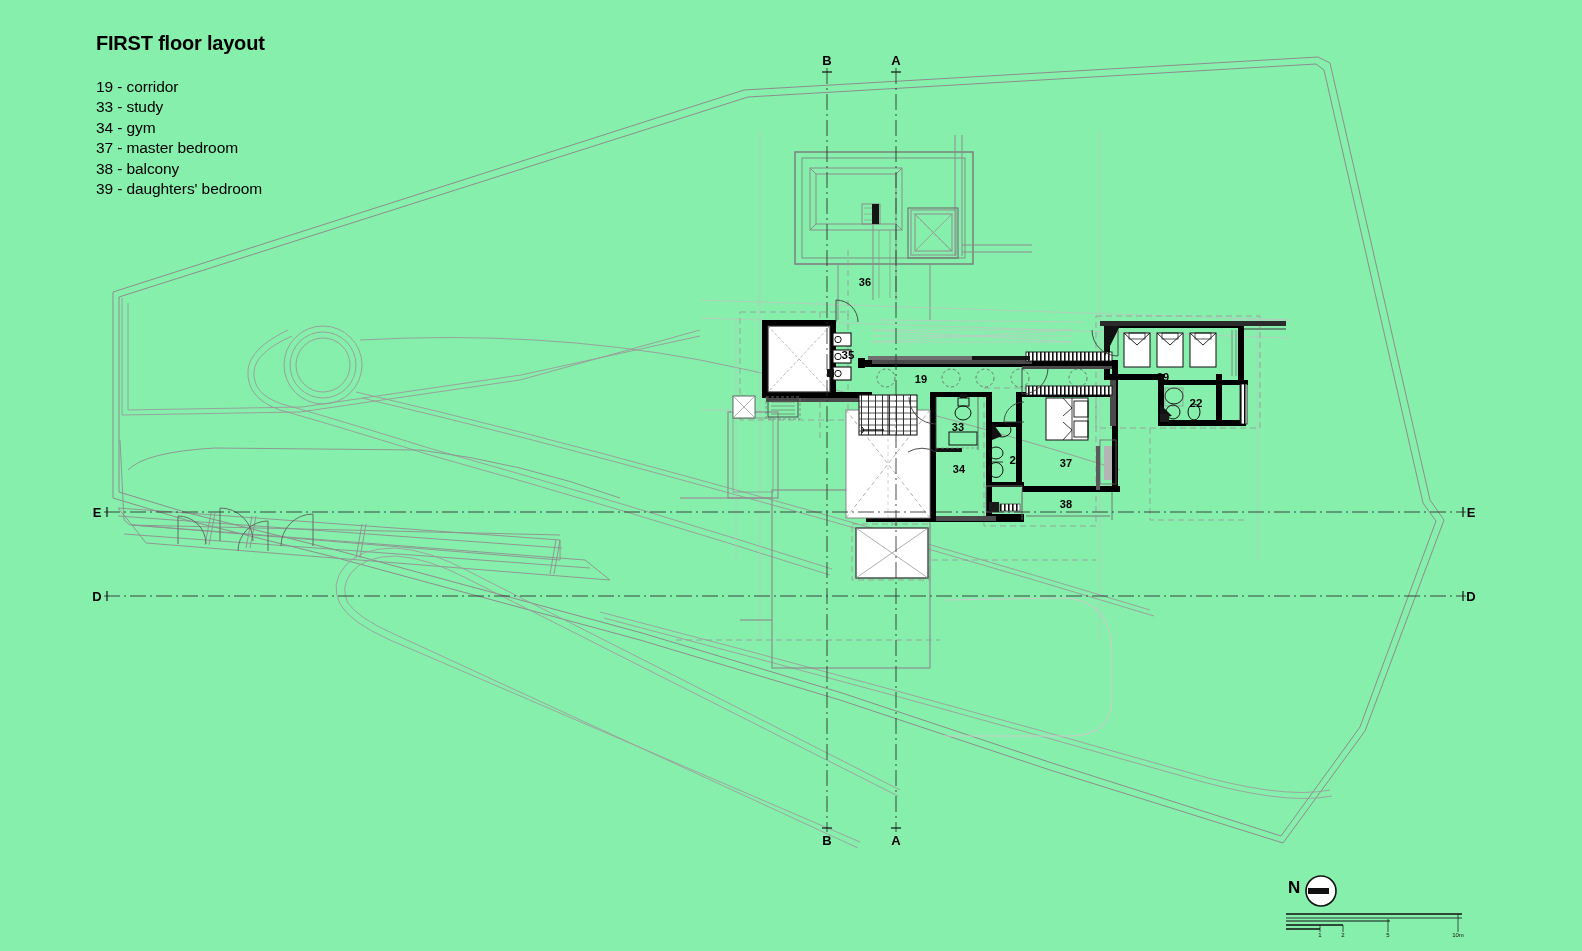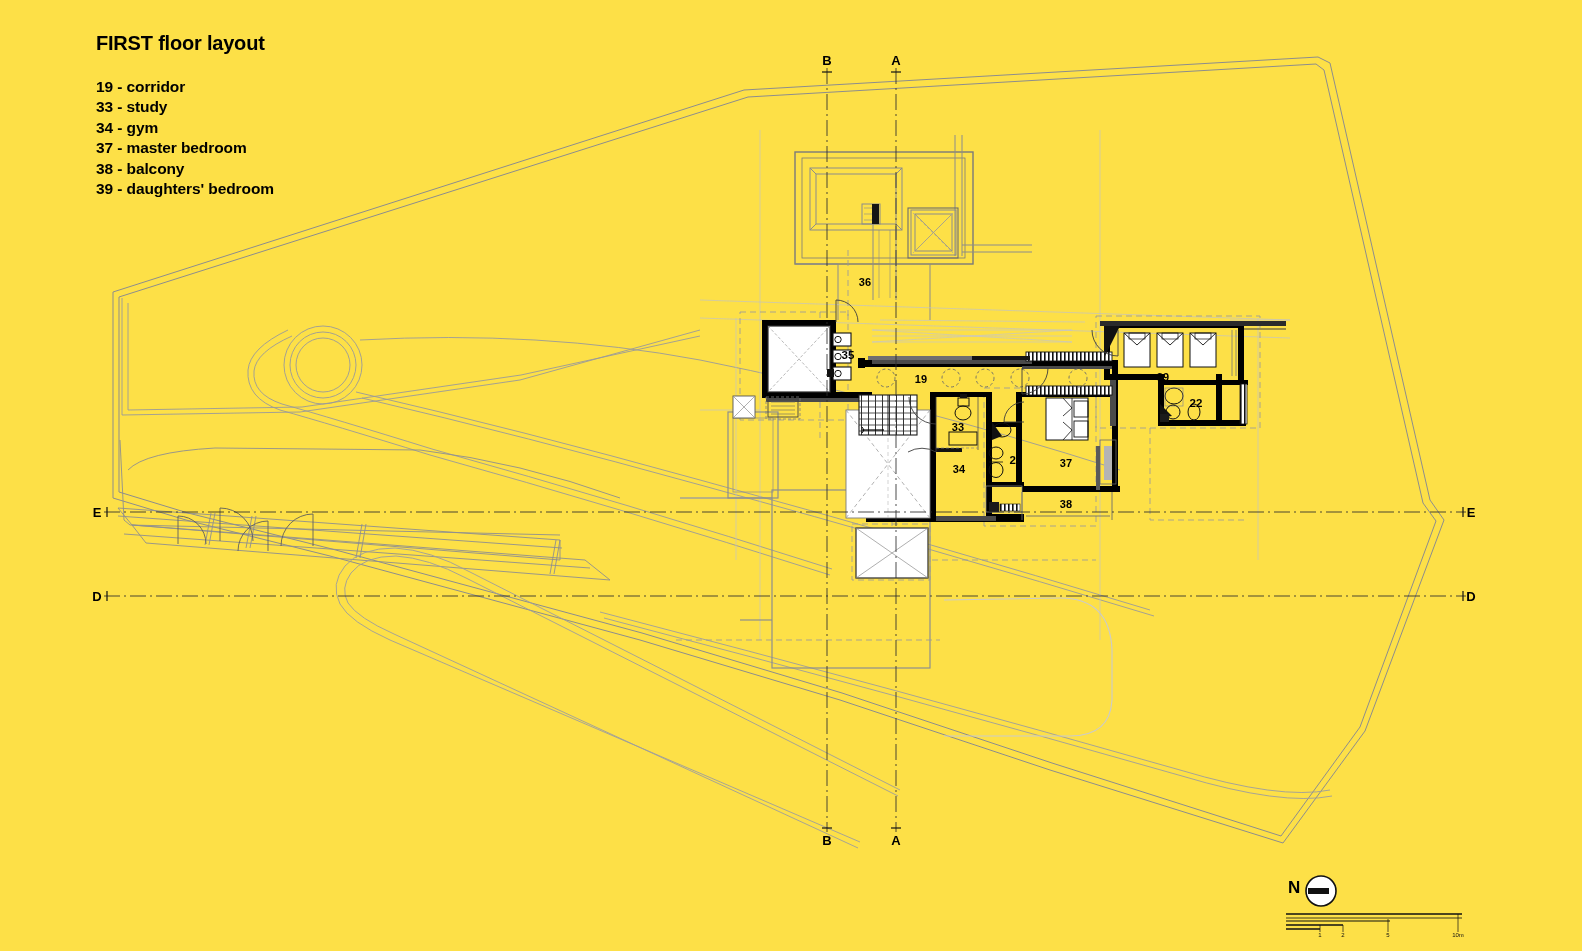"FIRST floor layout" #page { background: #fde047 -> #86efac }
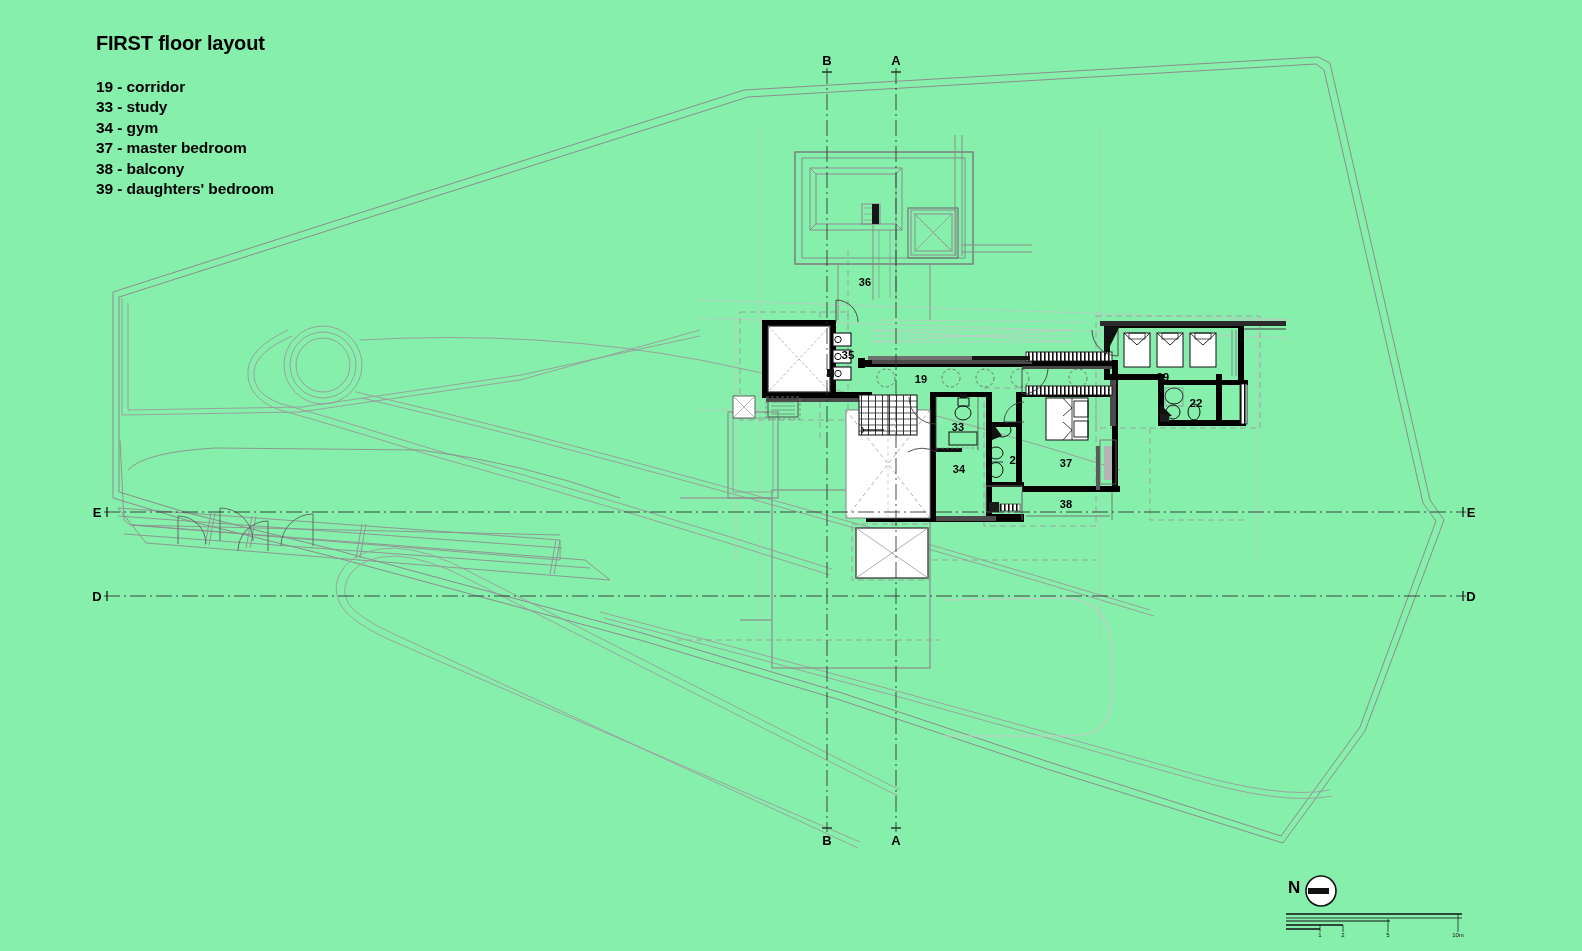"19 - corridor" #legend li { font-weight: bold -> normal }
